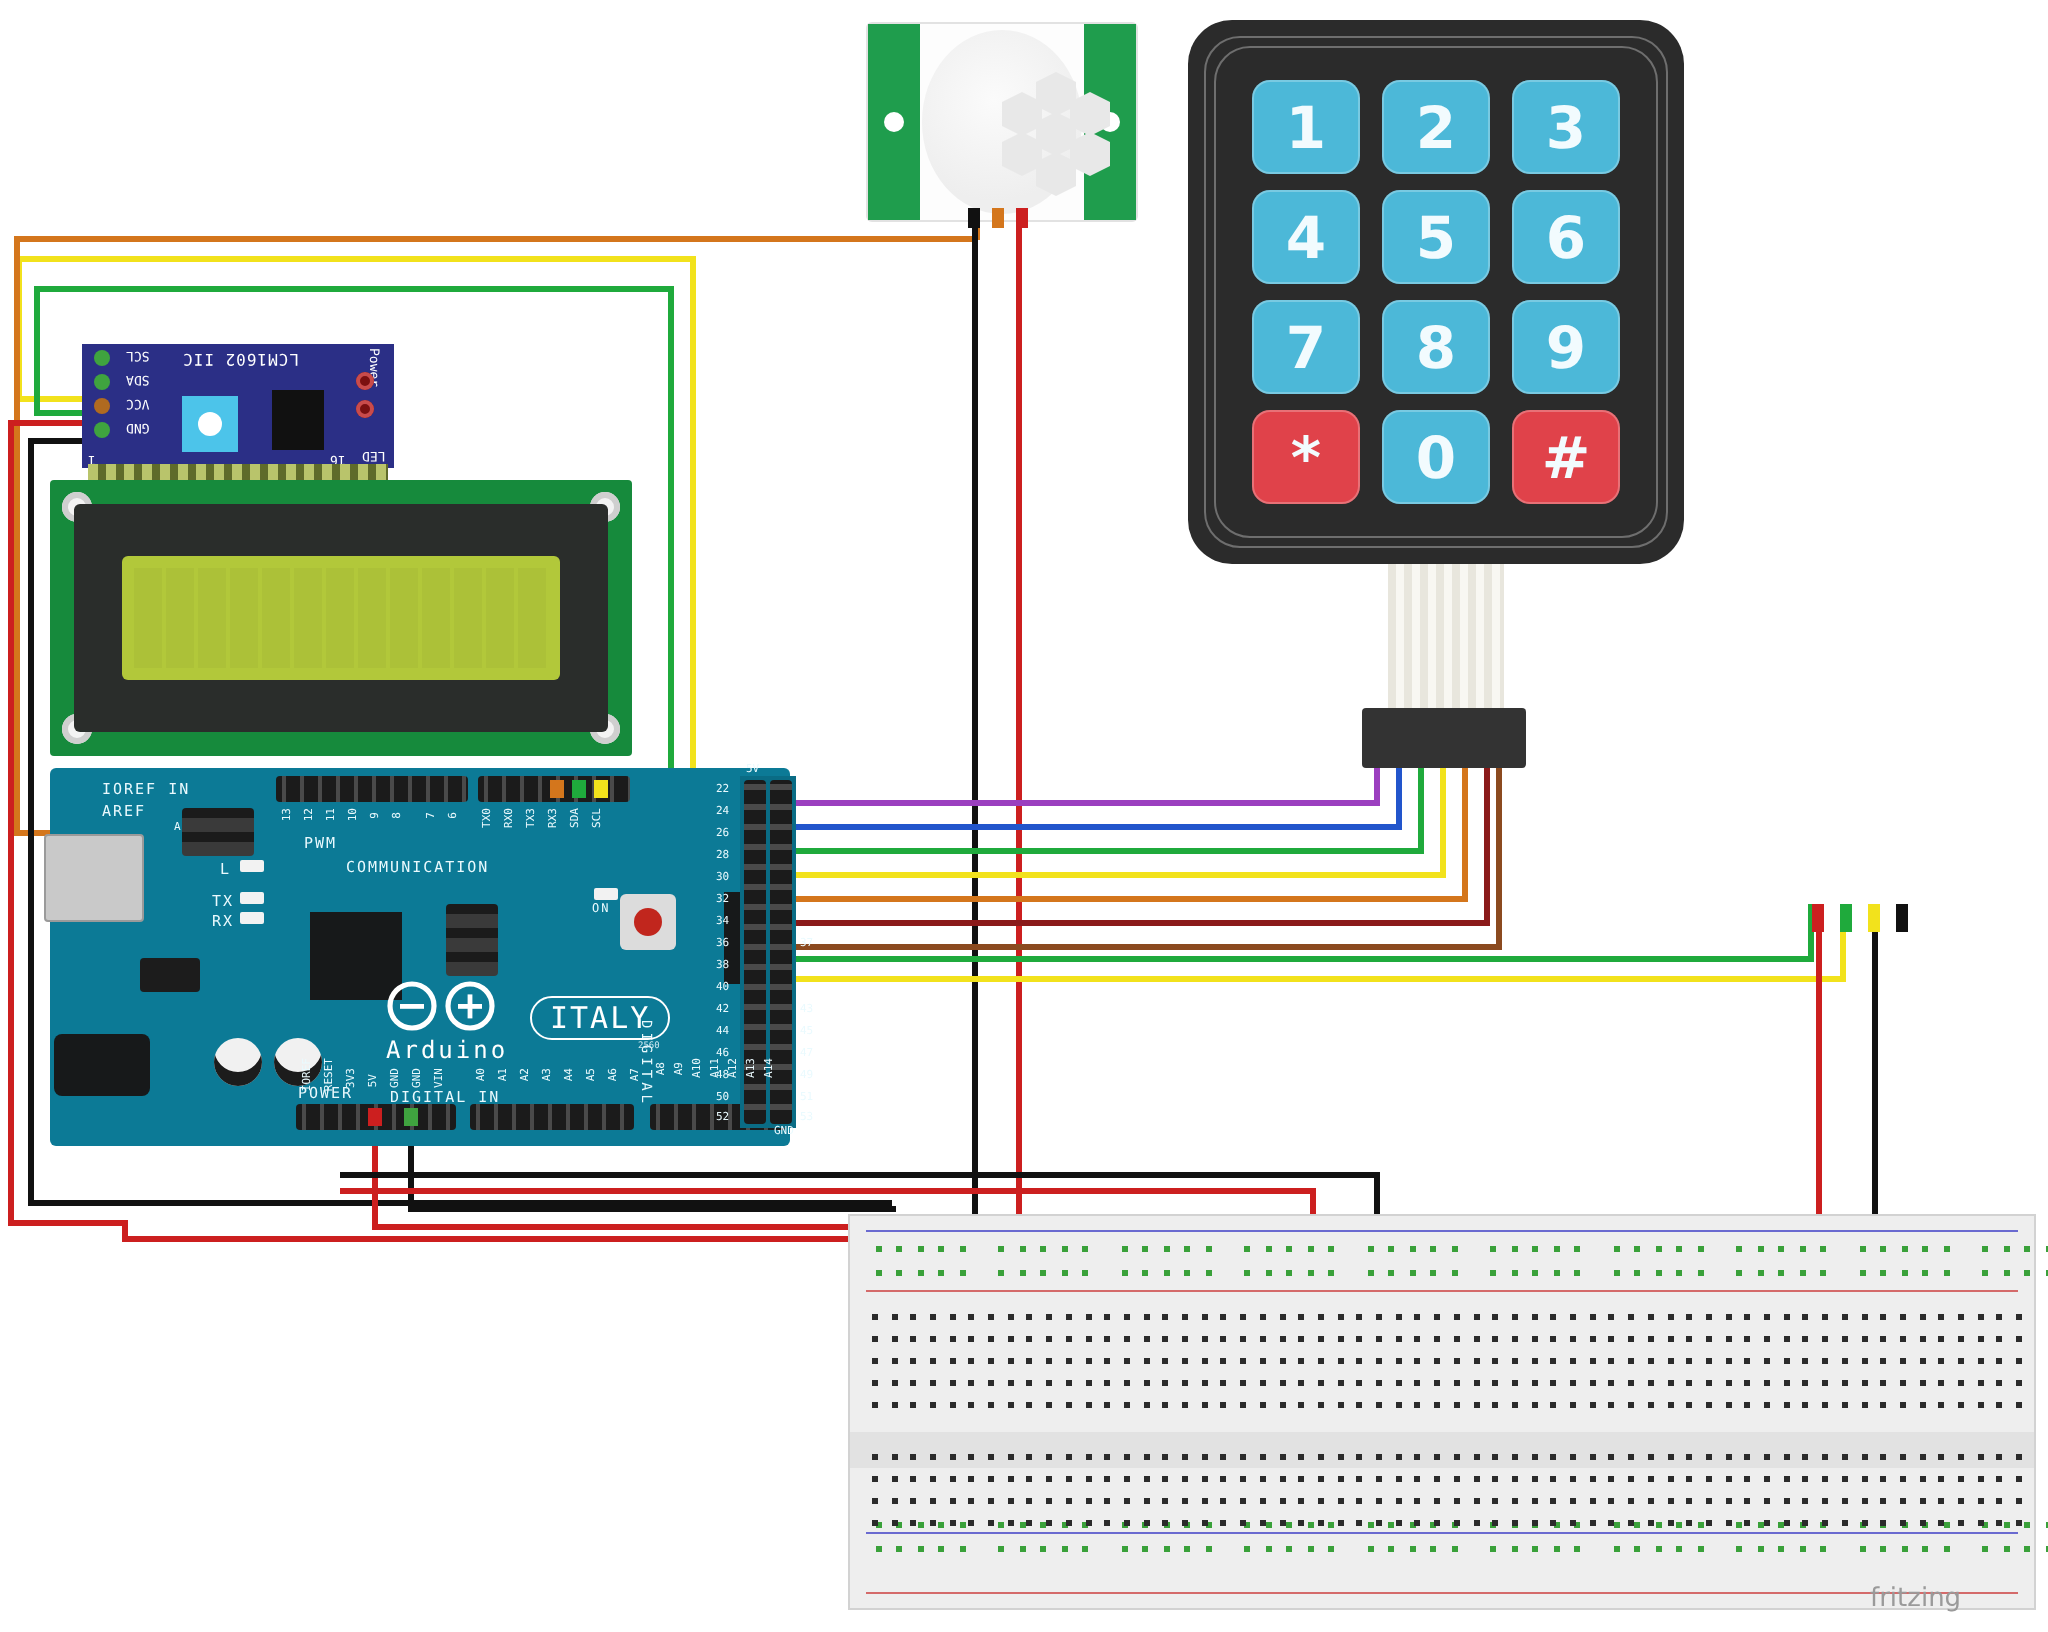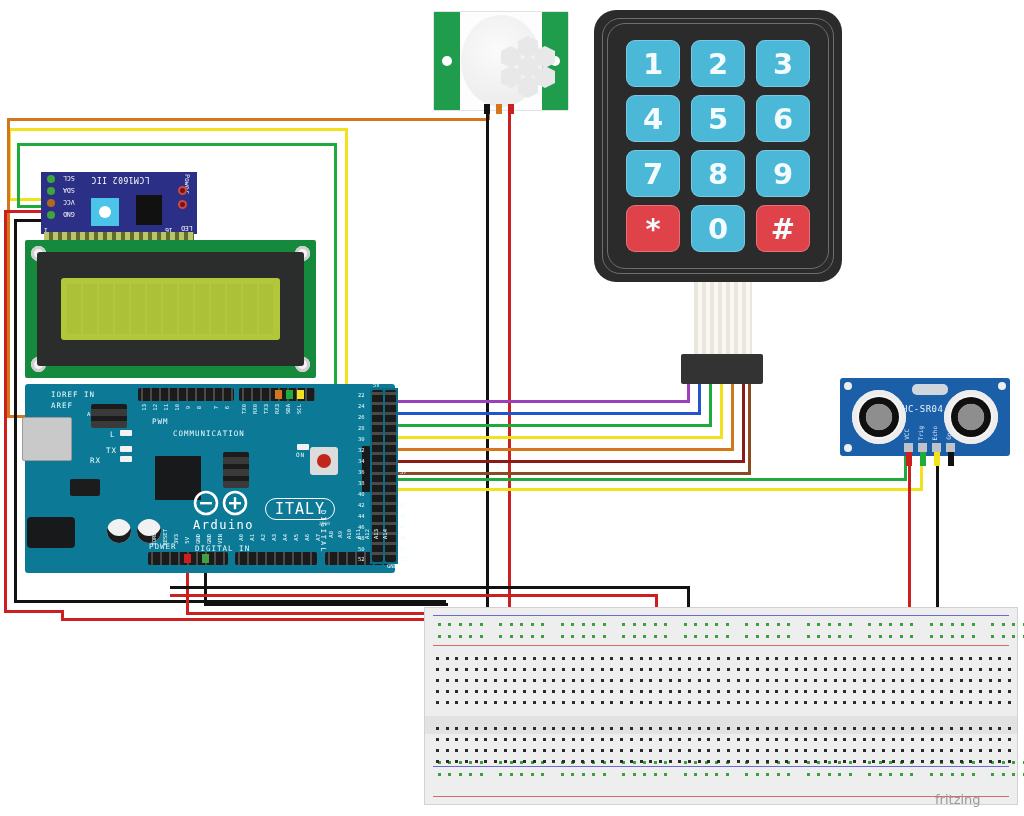"HC-SR04" div.abs { html: <div> <div></div> <div></div> <div></div> <div>HC-SR04</div> <div></div> <div></div> <div></div> <div>VCC</div> <div>Trig</div> <div>Echo</div> <div>Gnd</div> <div></div> <div></div> <div></div> <div></div> </div> -> none }
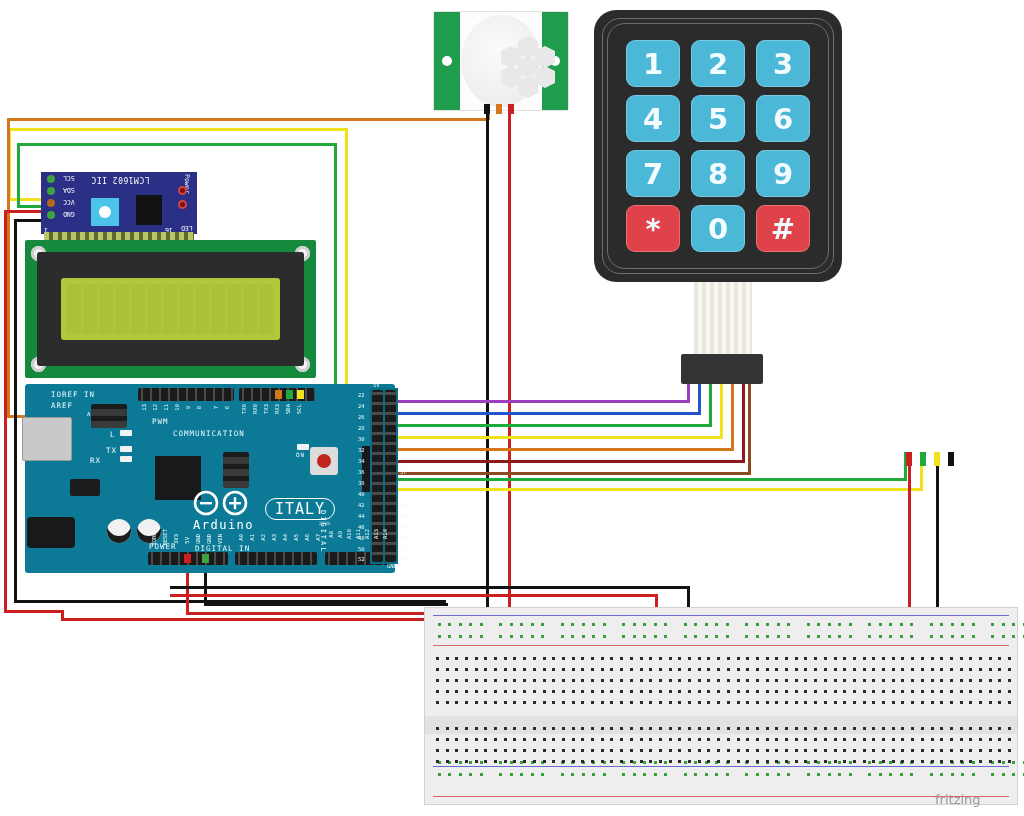"RX" div.silk { left: 65px -> 81px }
